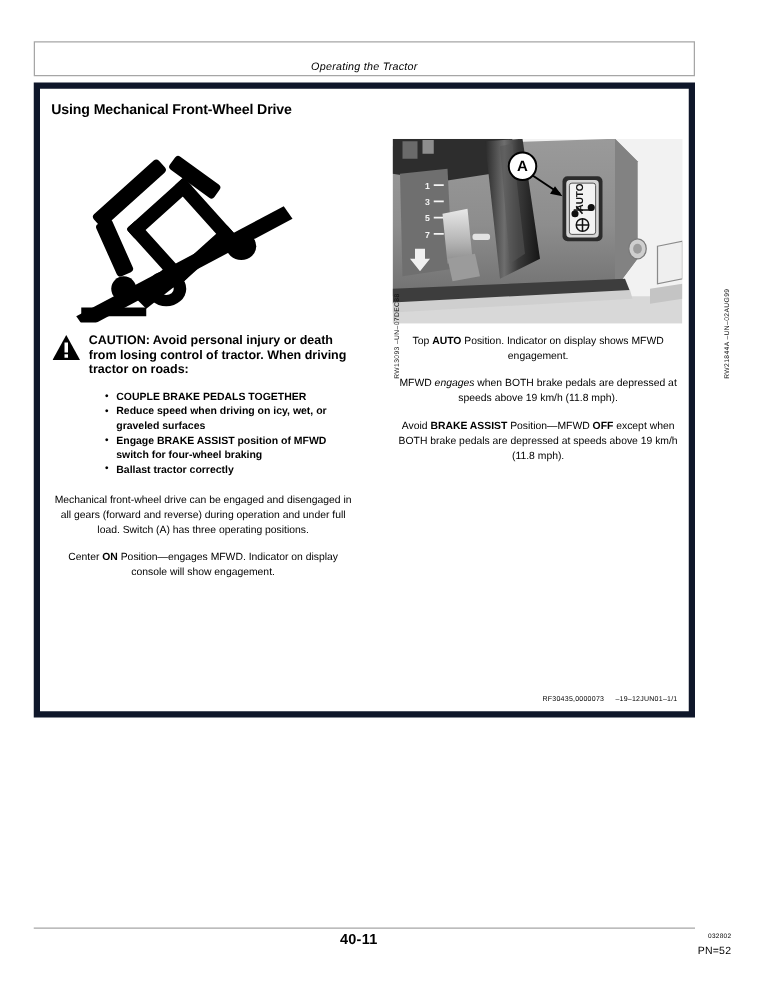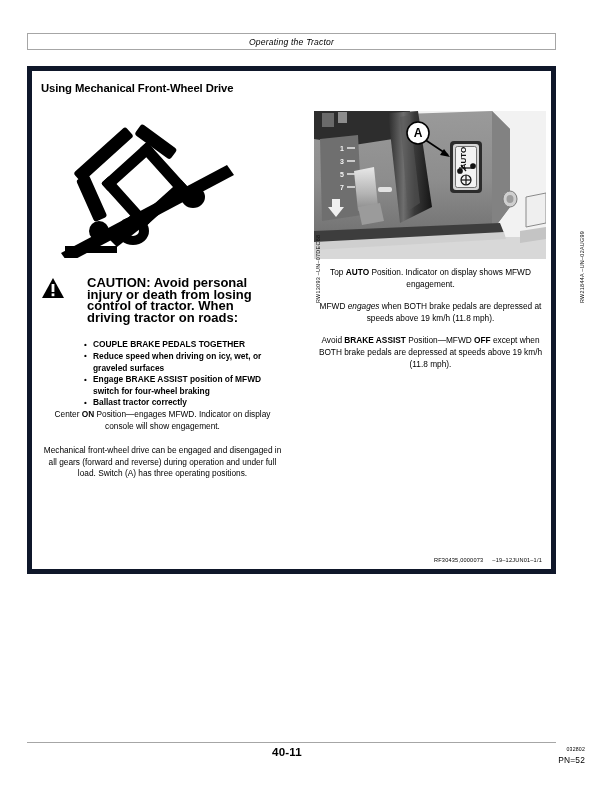"Operating the Tractor" .header-band { height: 17px -> 28px }
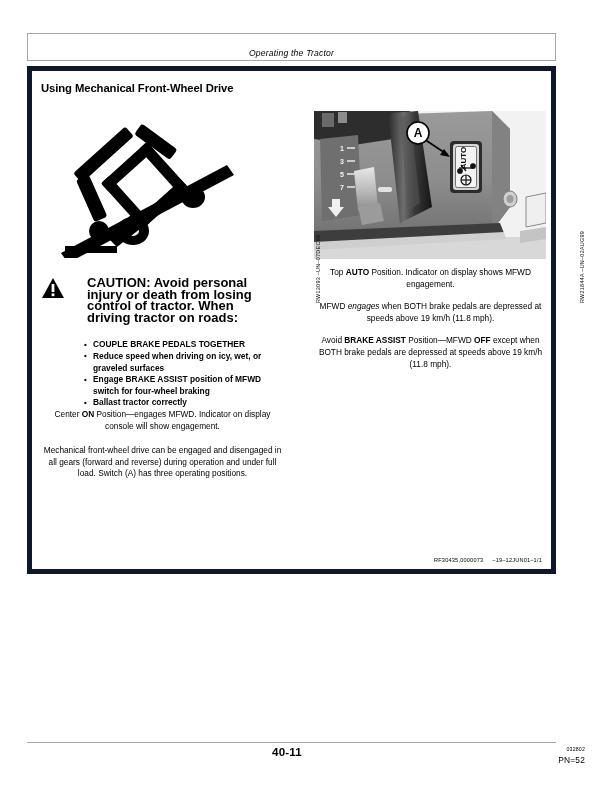"CAUTION: Avoid personal injury or" .caution-text { font-size: 13px -> 10px; margin: 16px -> 0 }
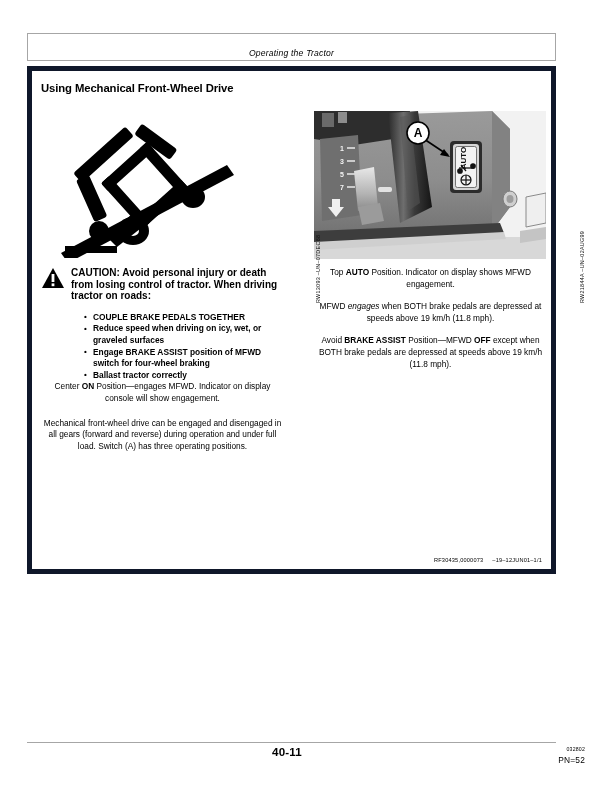"Center ON Position—engages MFWD." p.body { order: before "Mechanical front-wheel drive can be" -> after "Mechanical front-wheel drive can be" }
